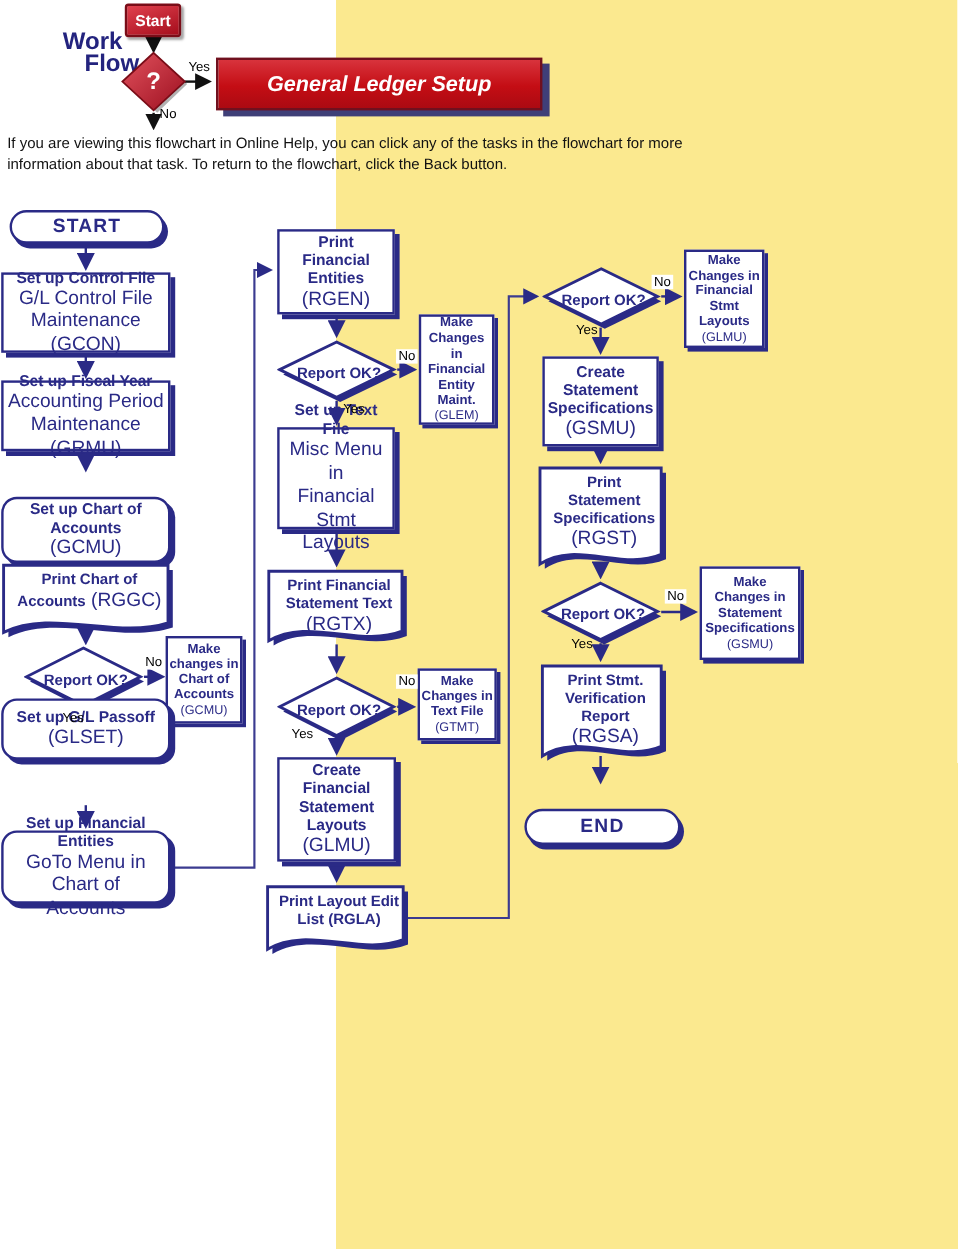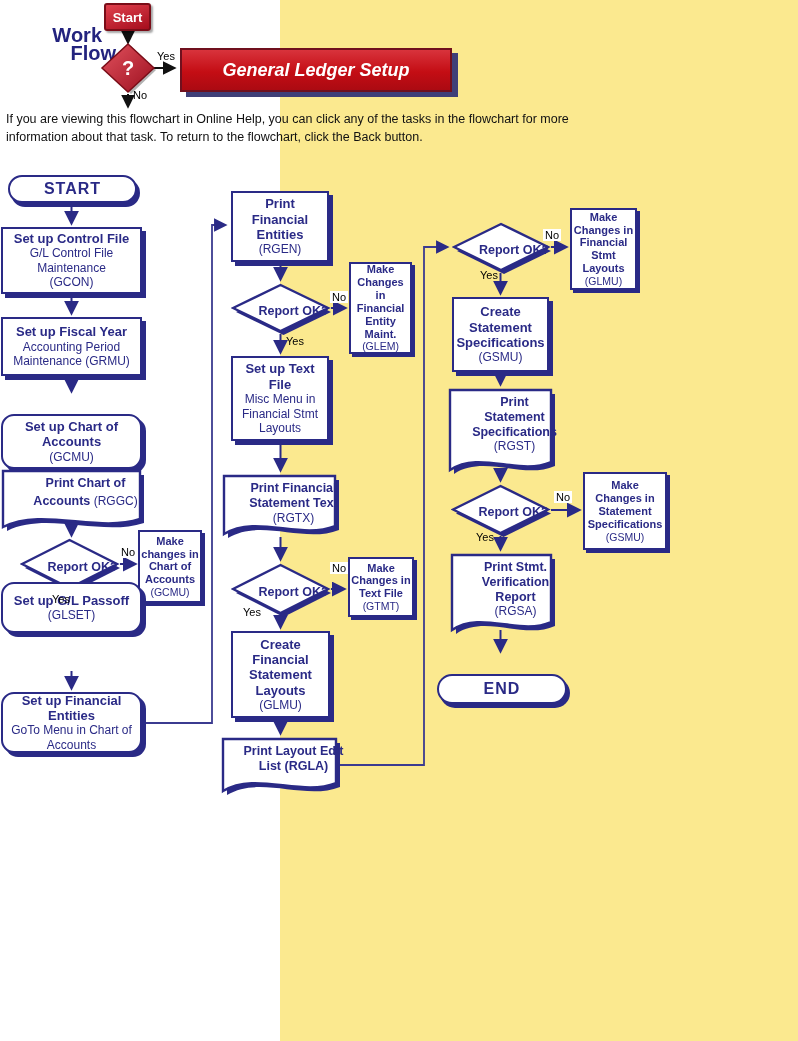"G/L Control File" .r { font-size: 12px -> 16px }
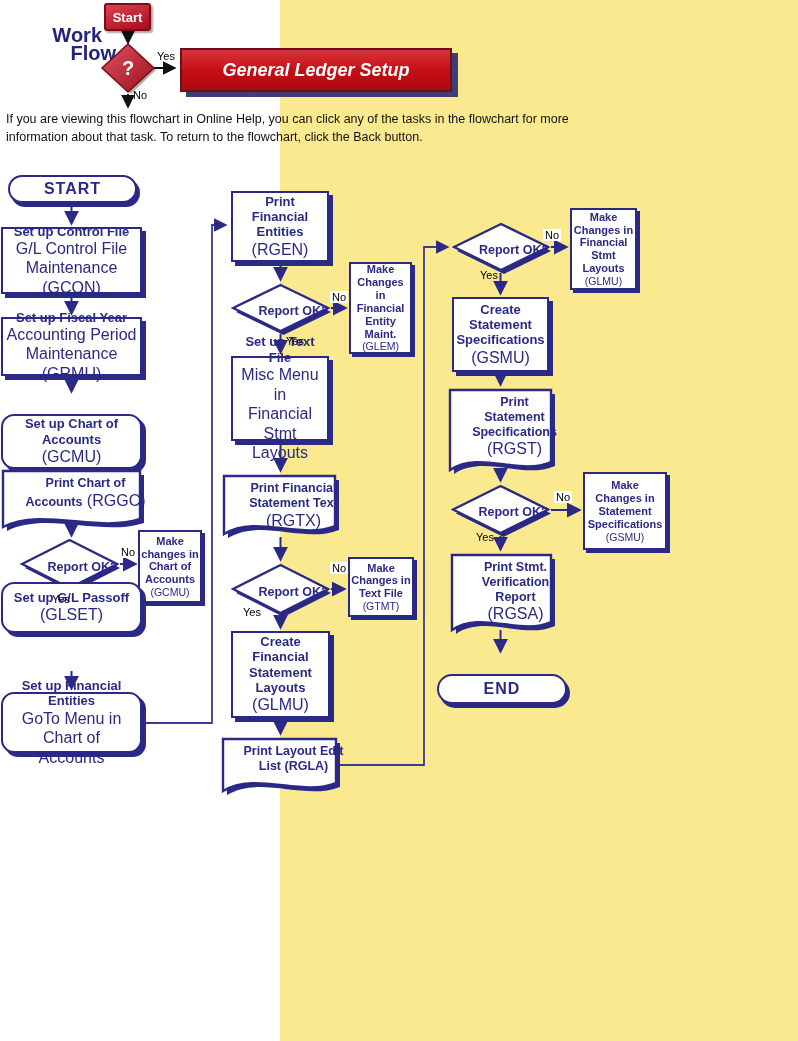"Report OK?" .shape .txt { left: 11px -> 0 }
